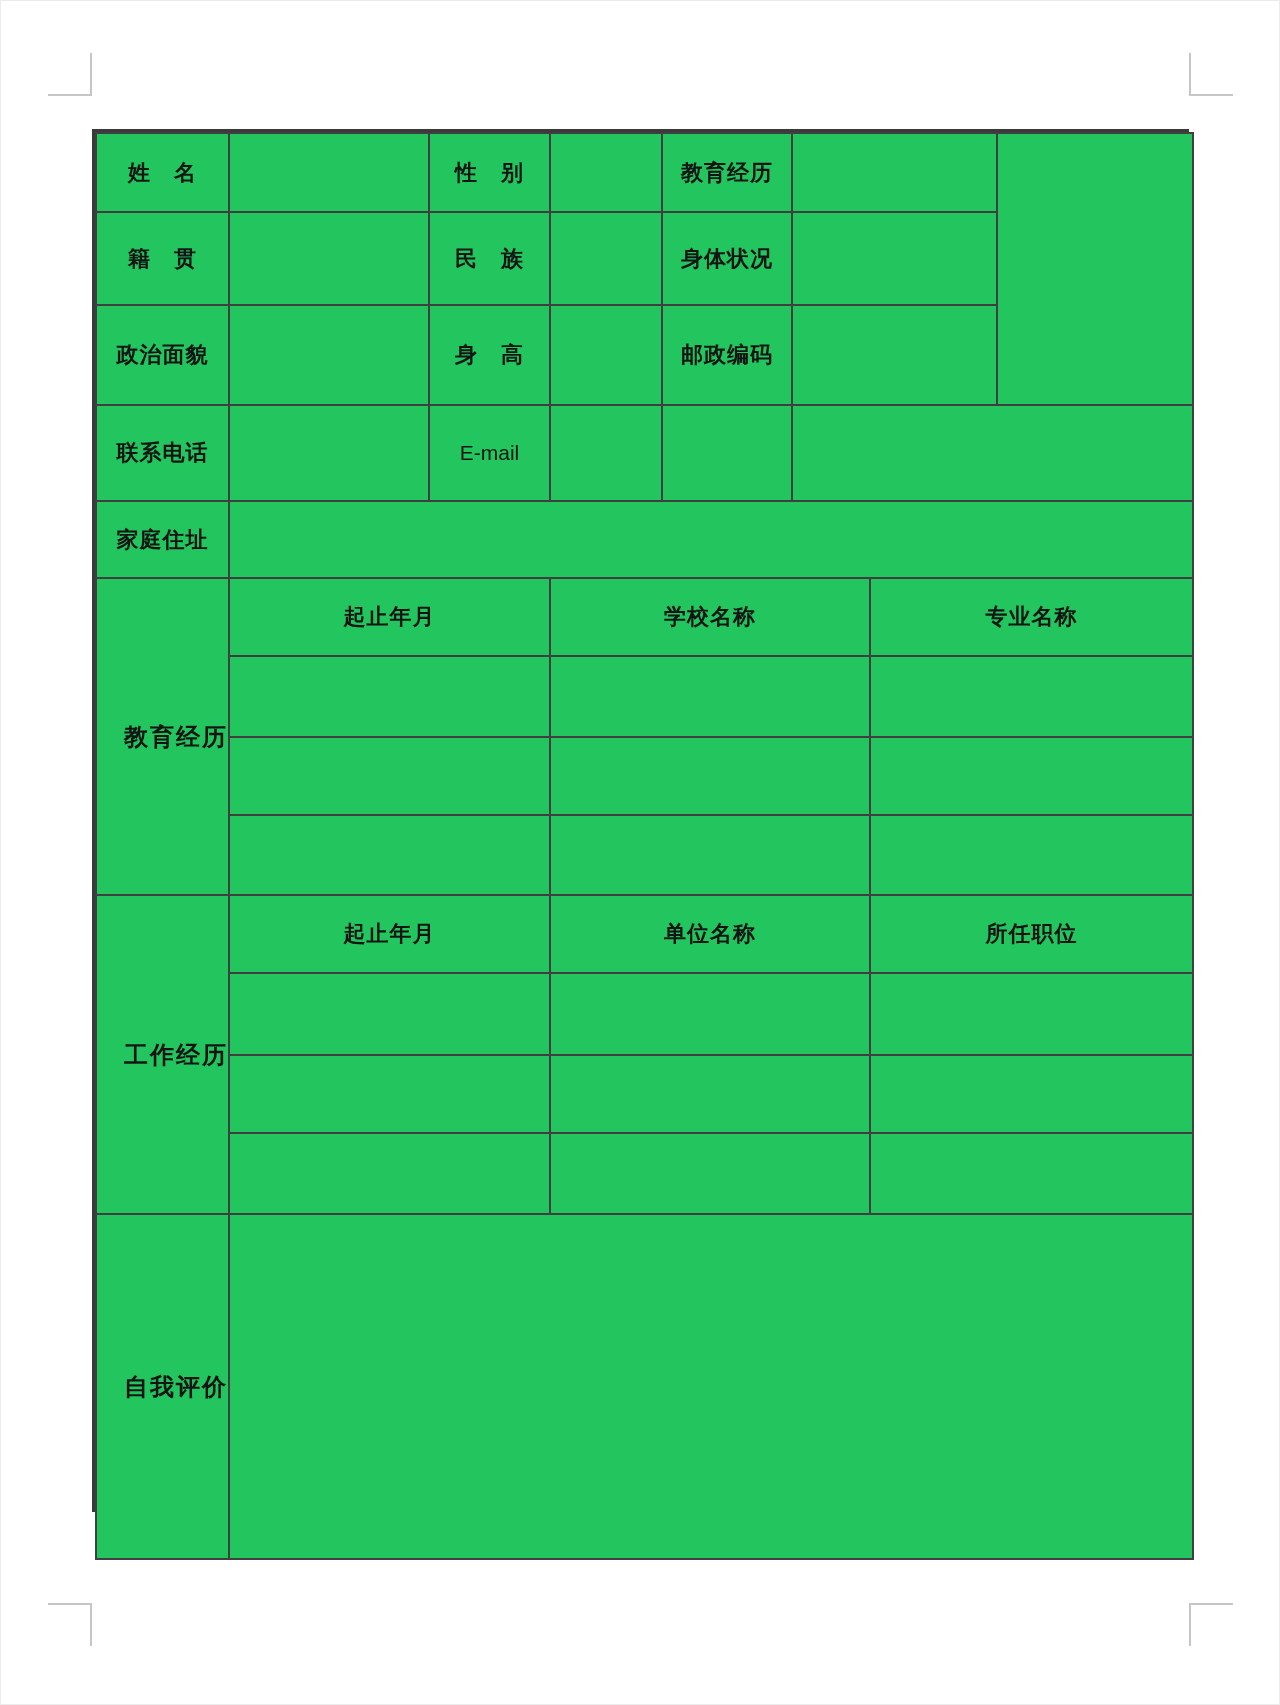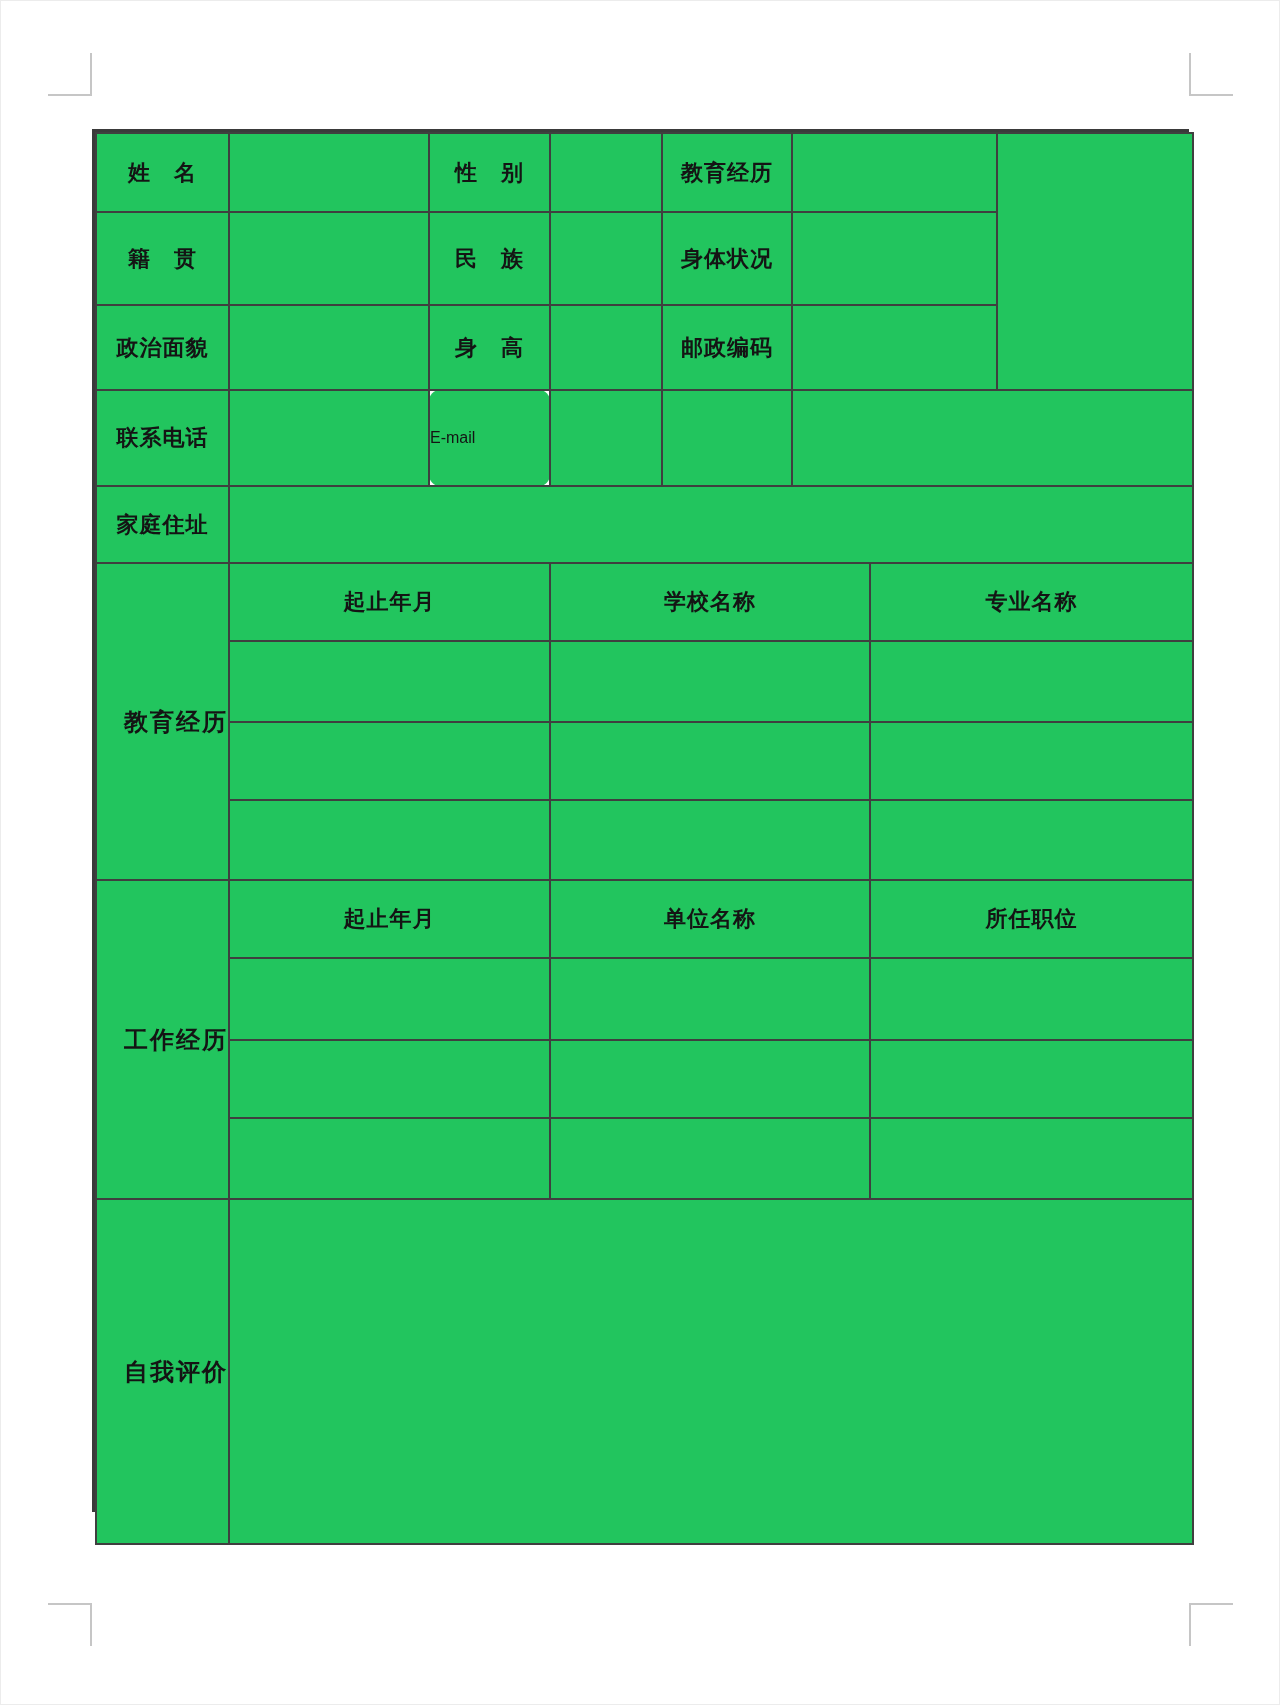"政治面貌" tr { height: 85px -> 100px }
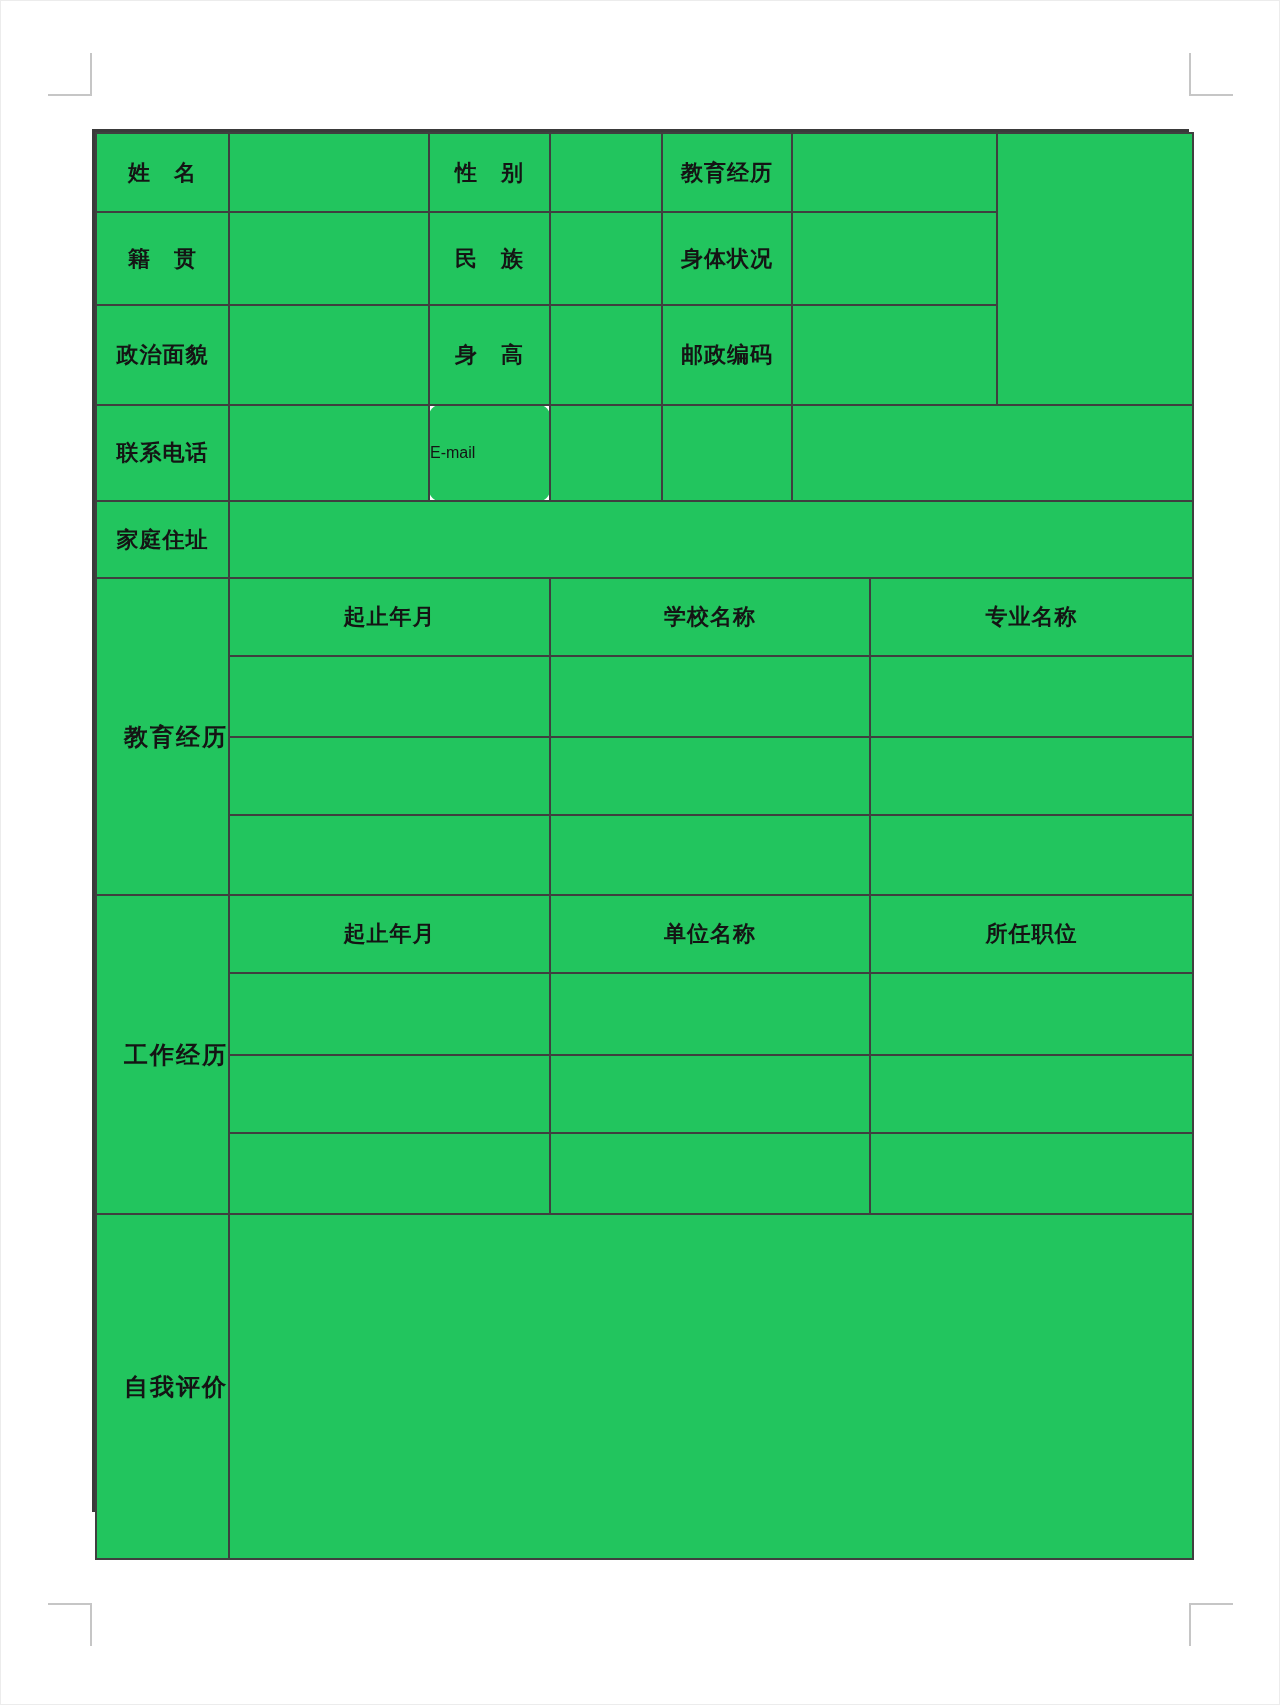"E-mail" td.email-lbl { border-radius: 11px -> none; font-size: 16px -> 21px; text-align: left -> center }
